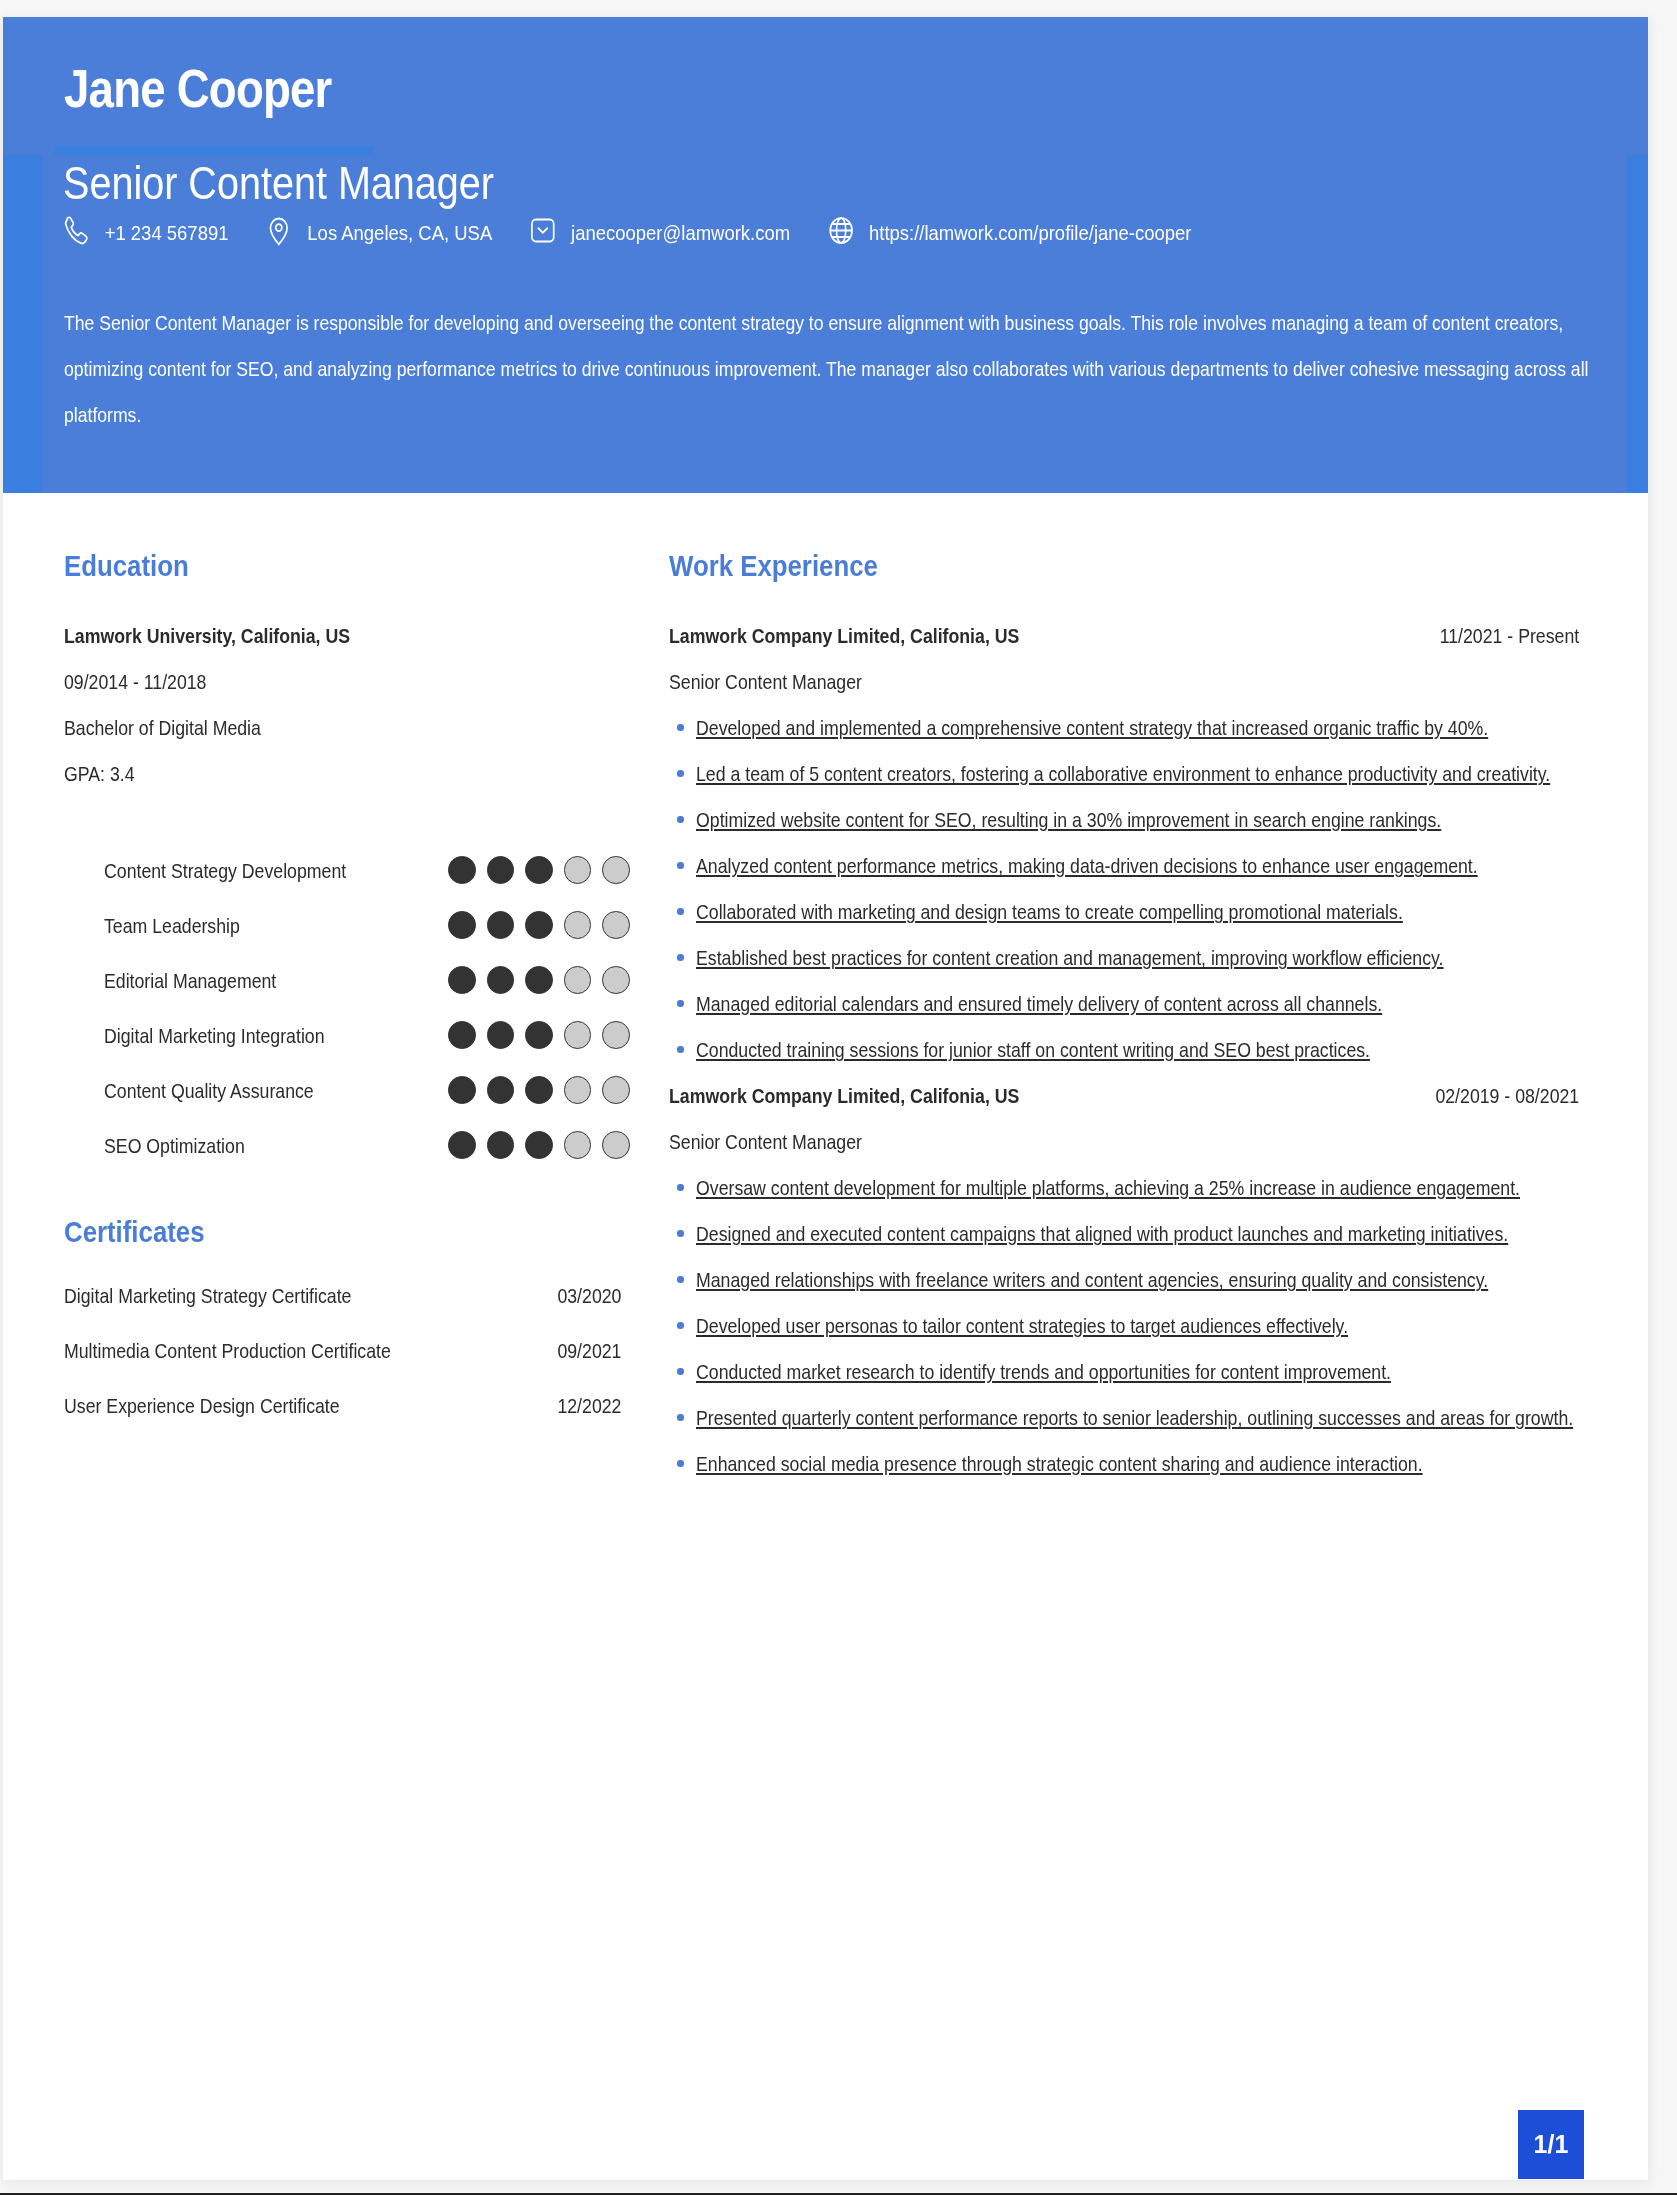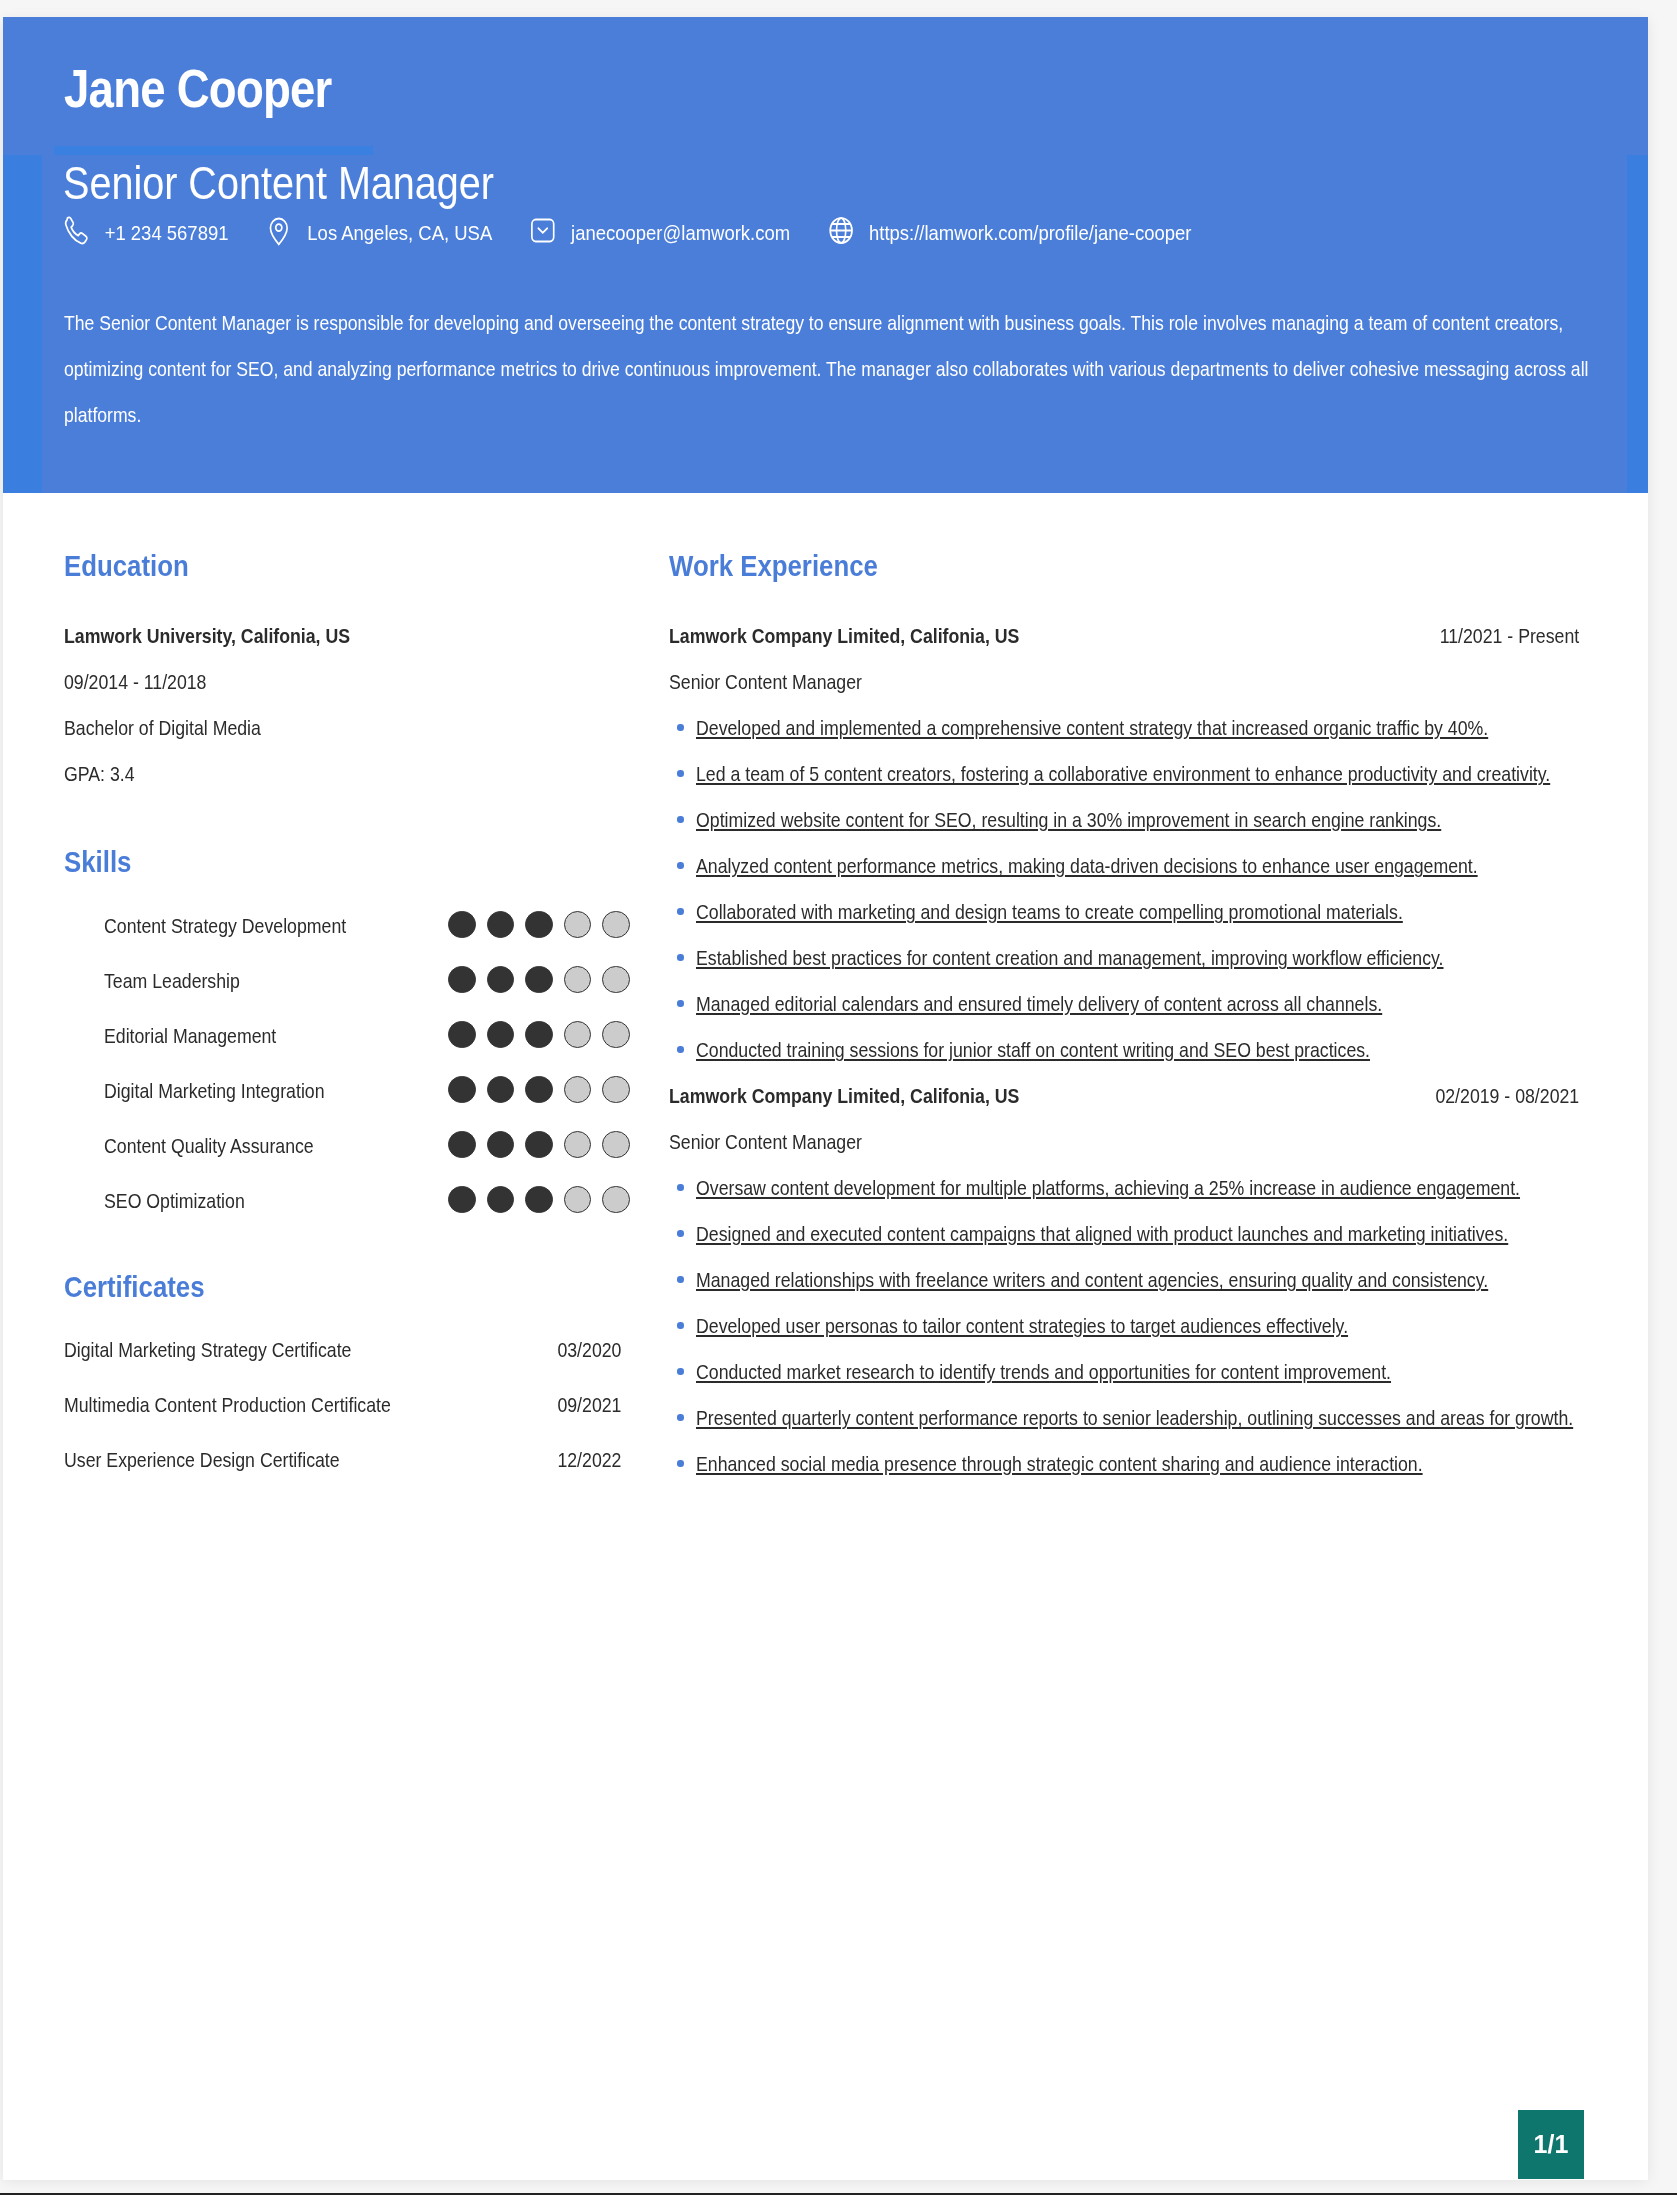"Skills" h3.section-title { html: <h3><span>Skills</span></h3> -> none }
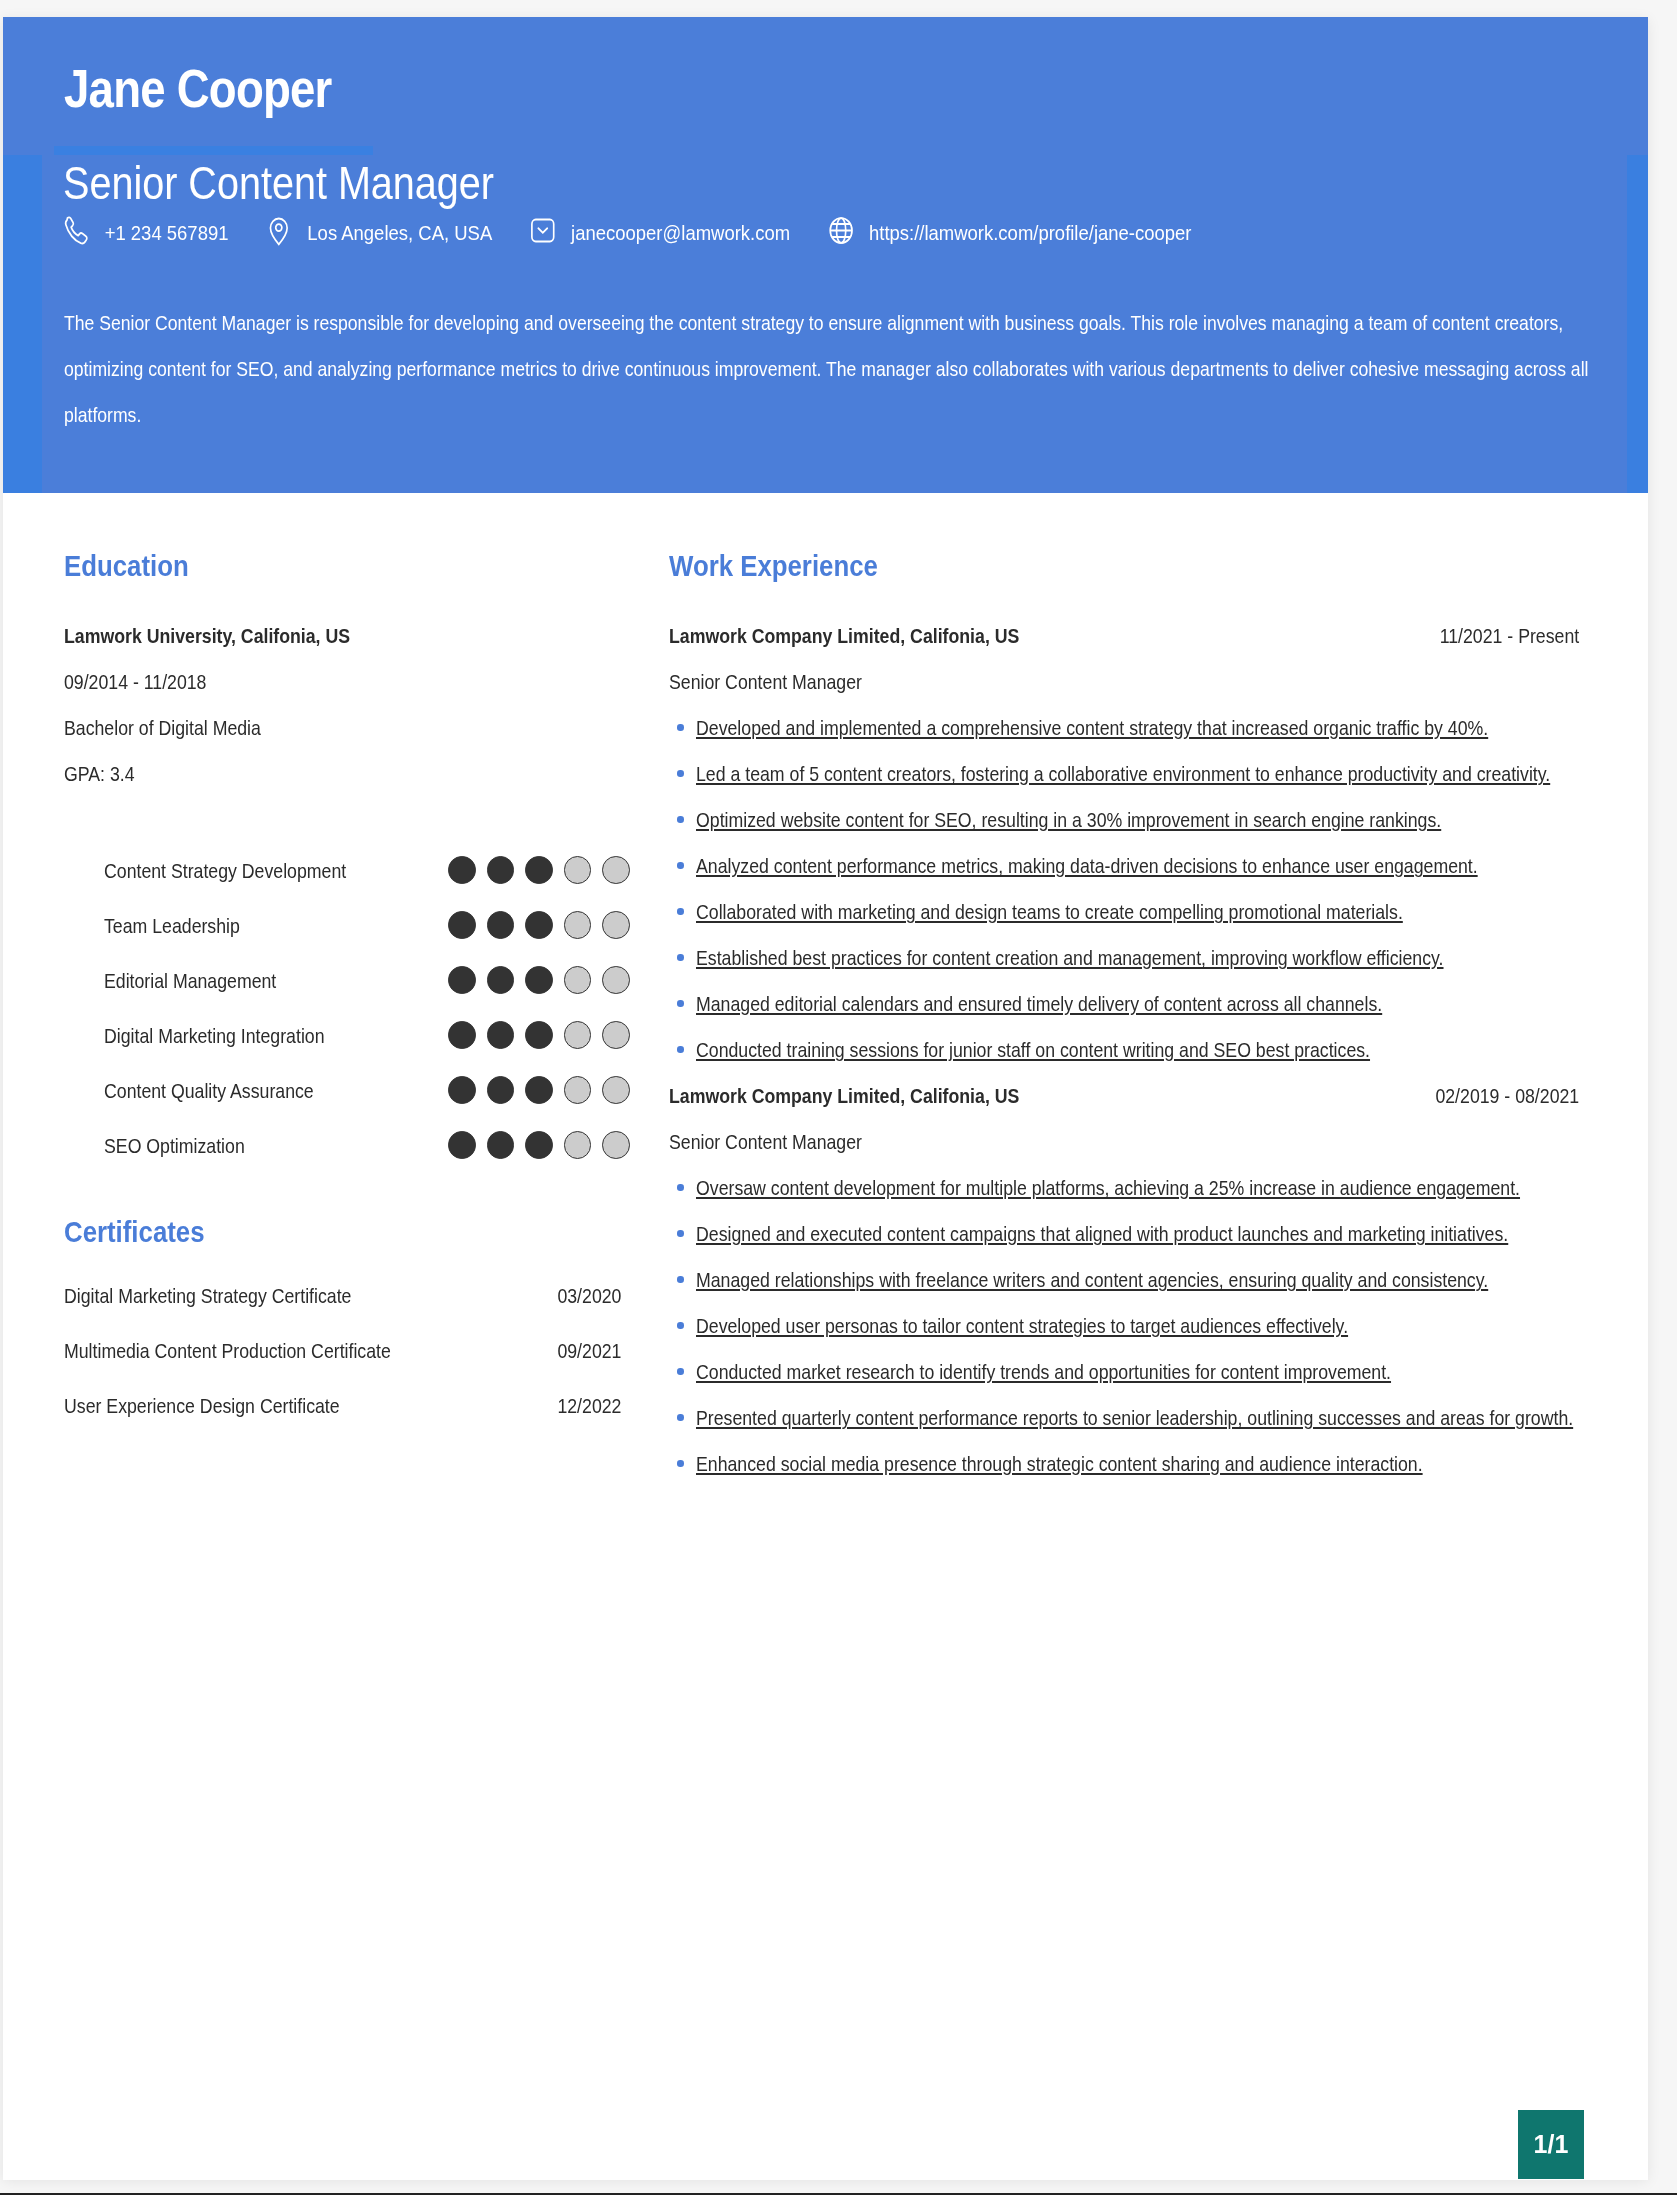"1/1" .page-badge { background: #0f766e -> #1d4ed8 }
